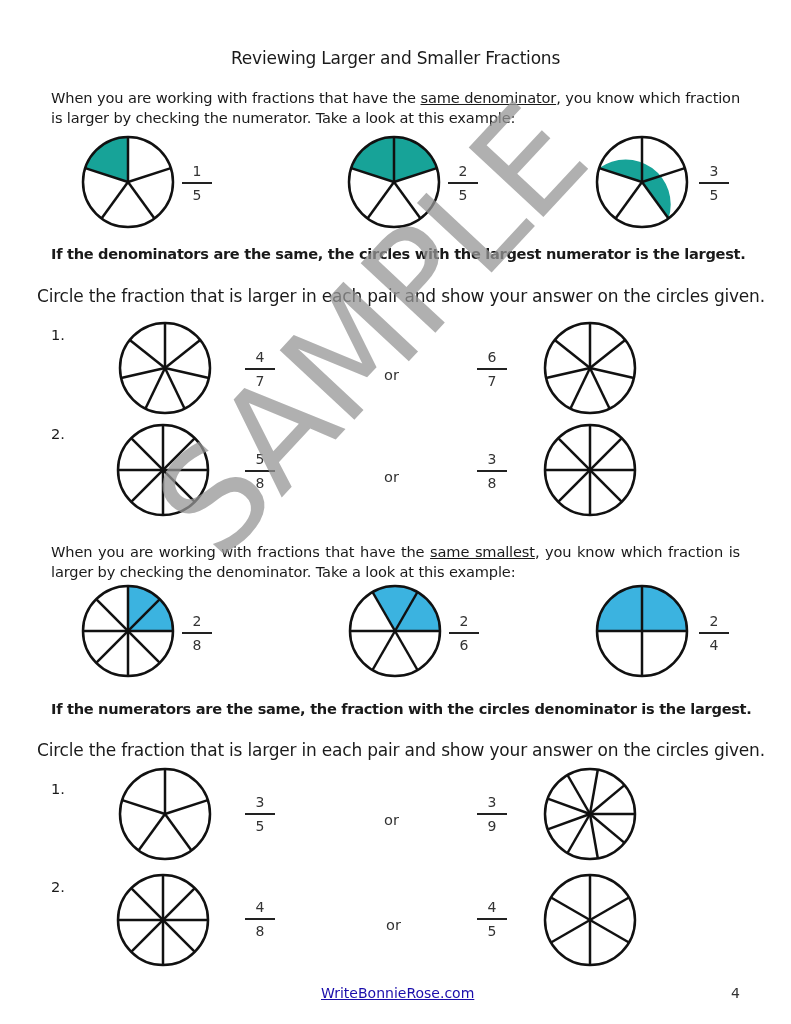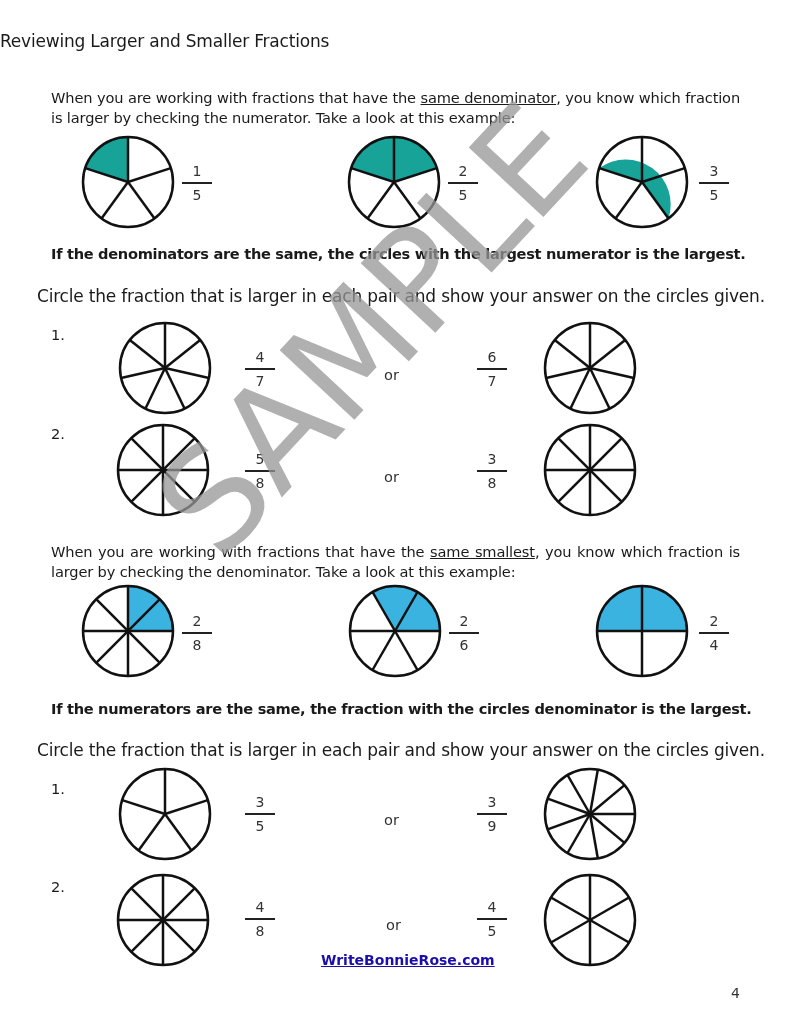"Reviewing Larger and Smaller Fractions" .title { text-align: left -> center; top: 31px -> 48px }
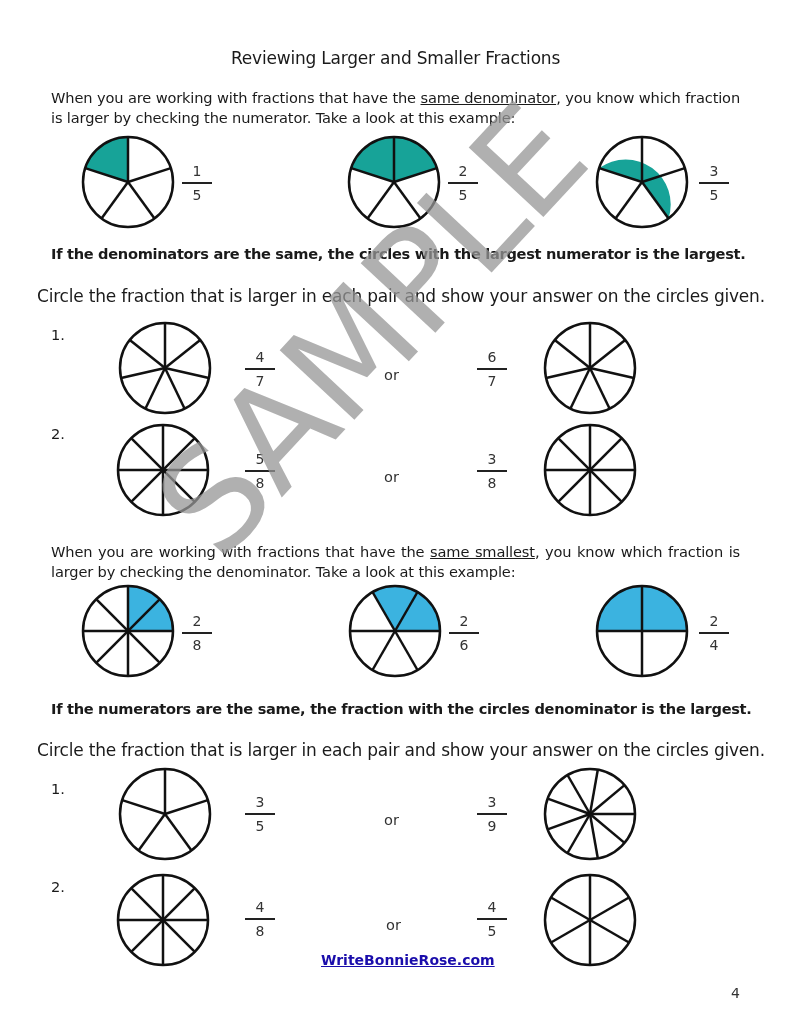"WriteBonnieRose.com" .footer-link { font-weight: bold -> none; top: 952px -> 985px }
